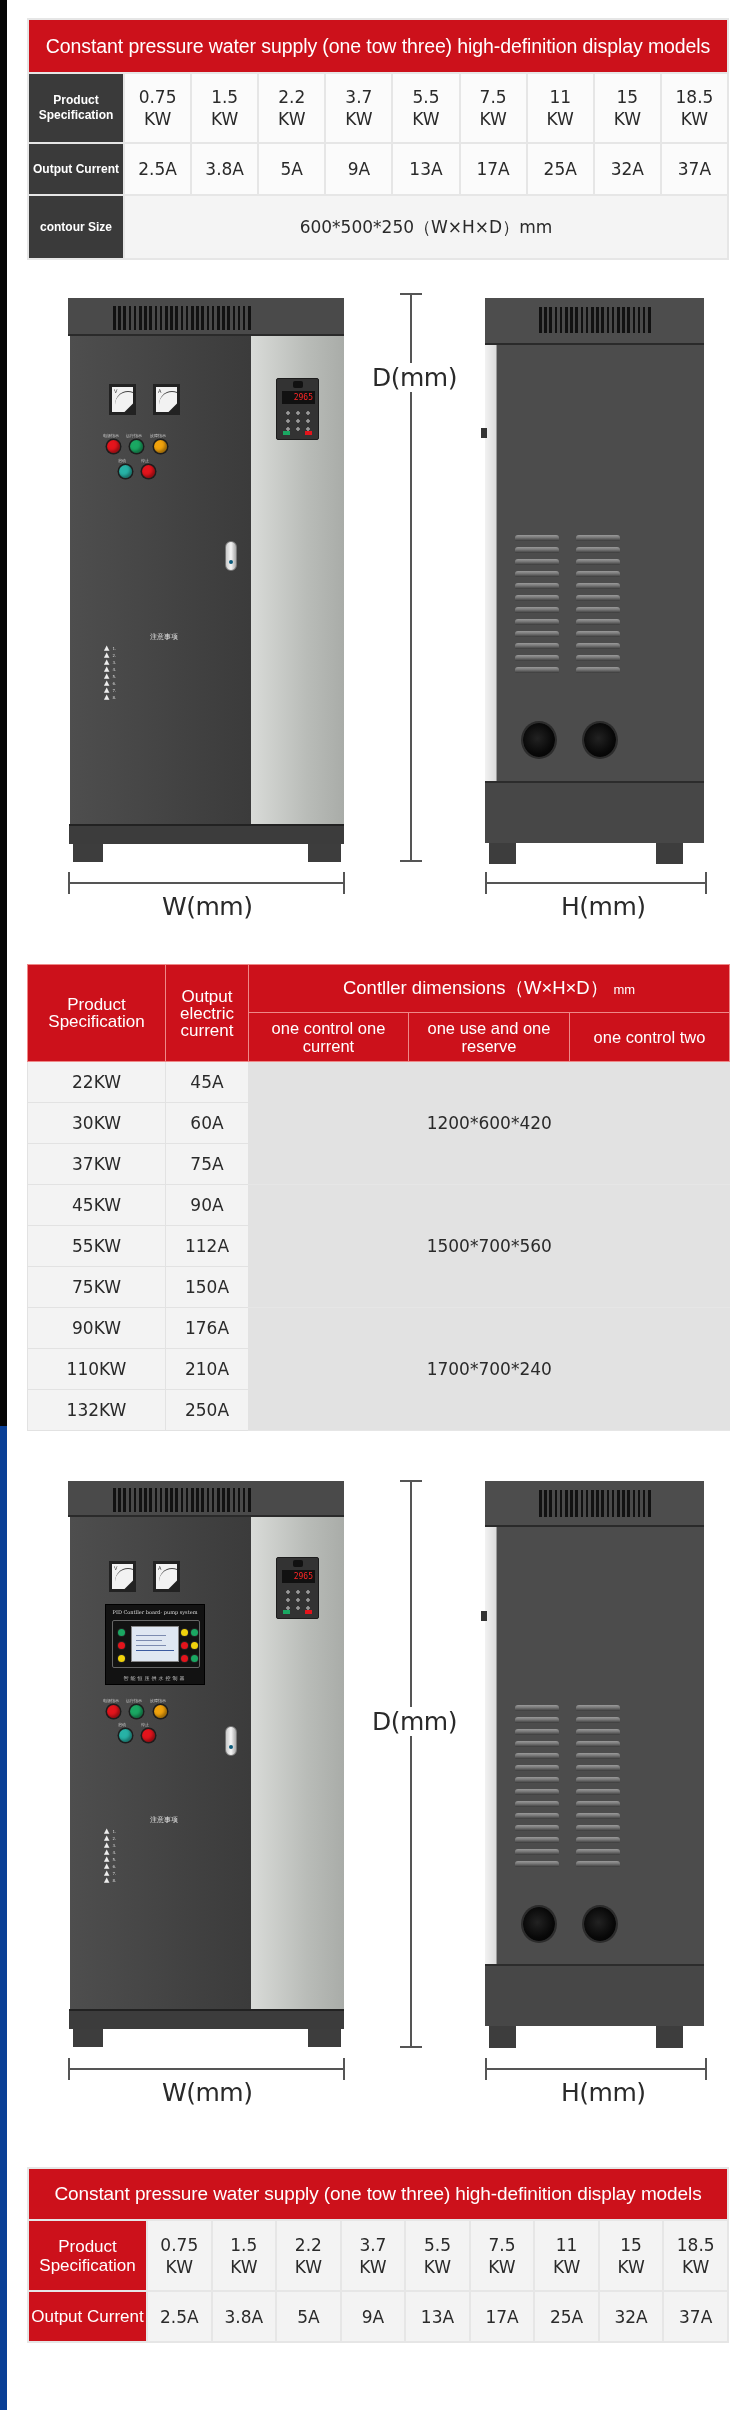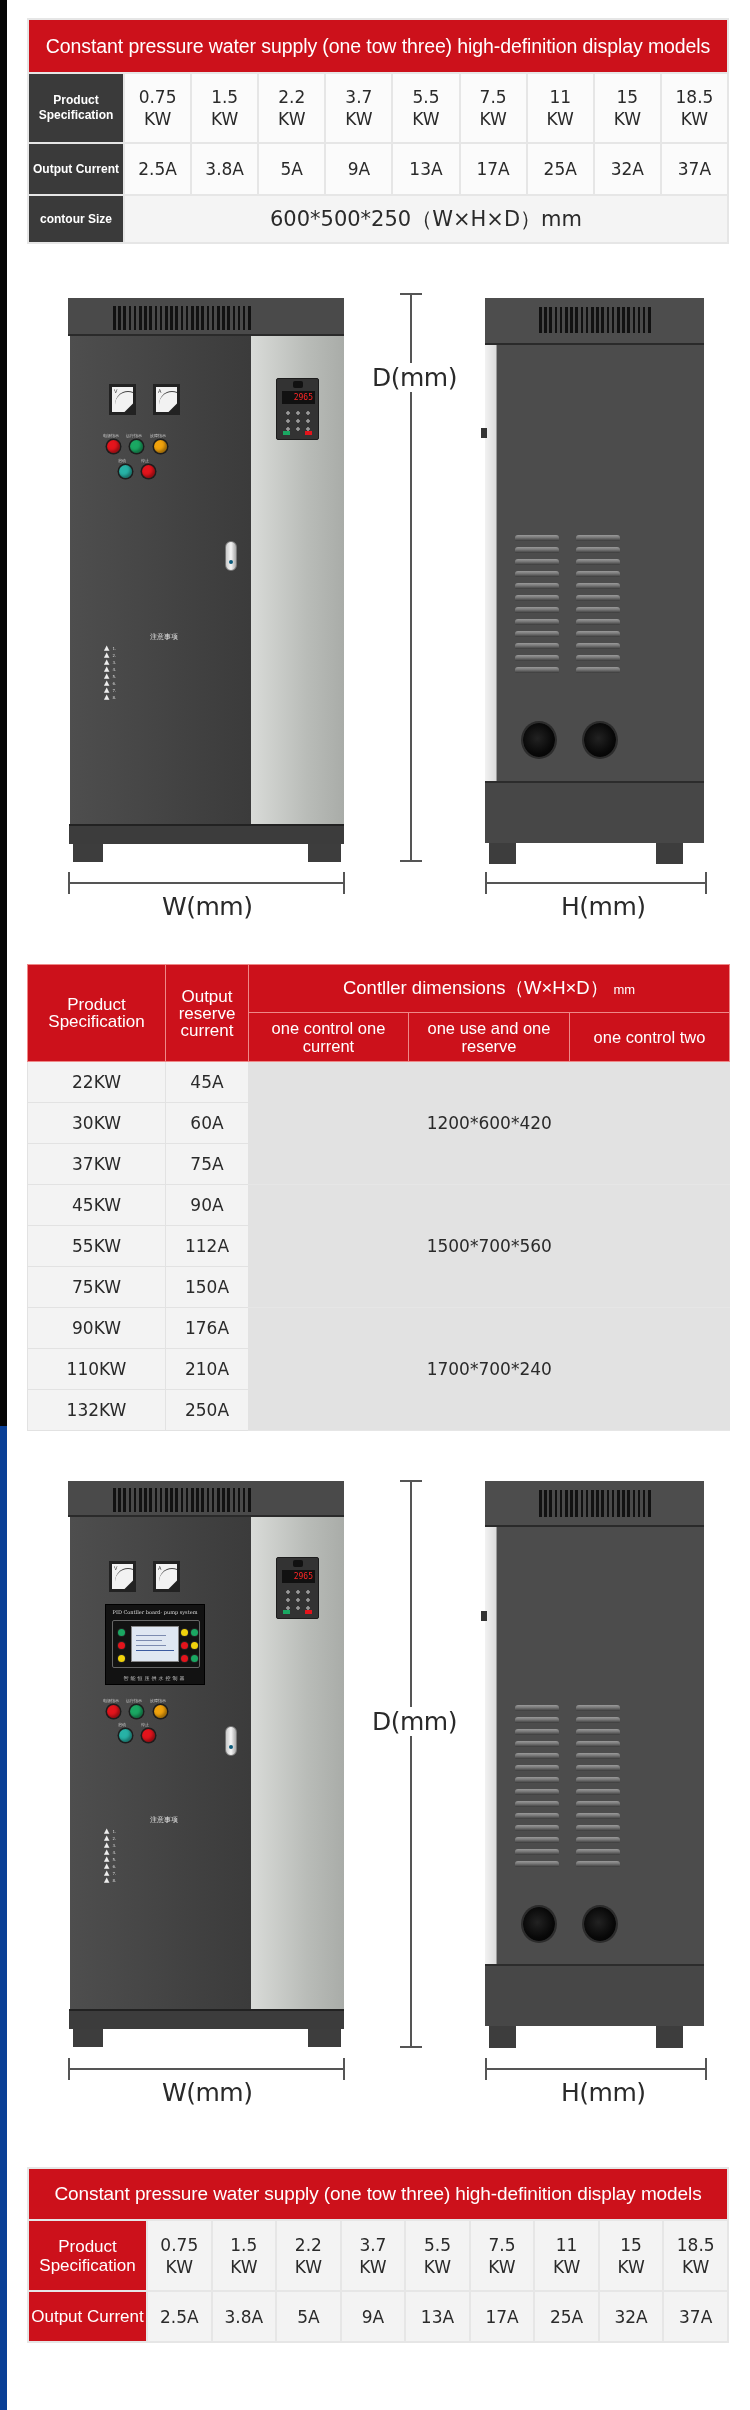"contour Size" tr { height: 48px -> 64px }
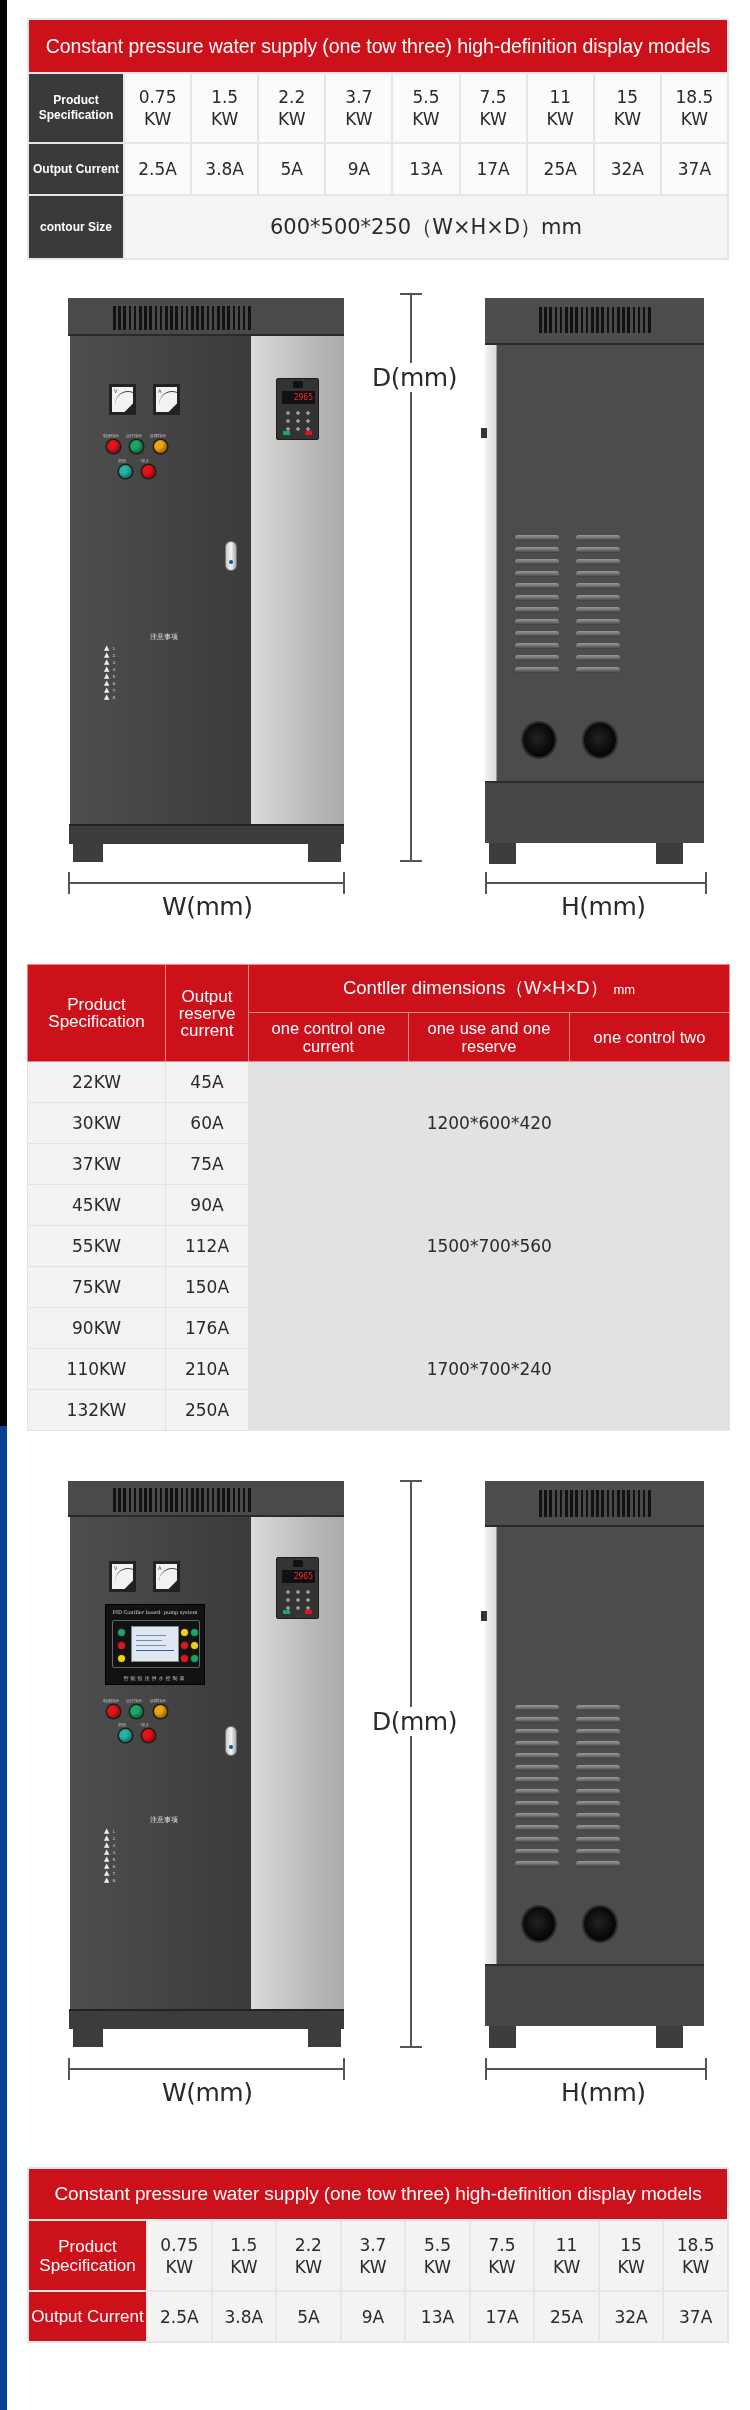"600*500*250（W×H×D）mm" .spec-merged { font-size: 21px -> 17px }
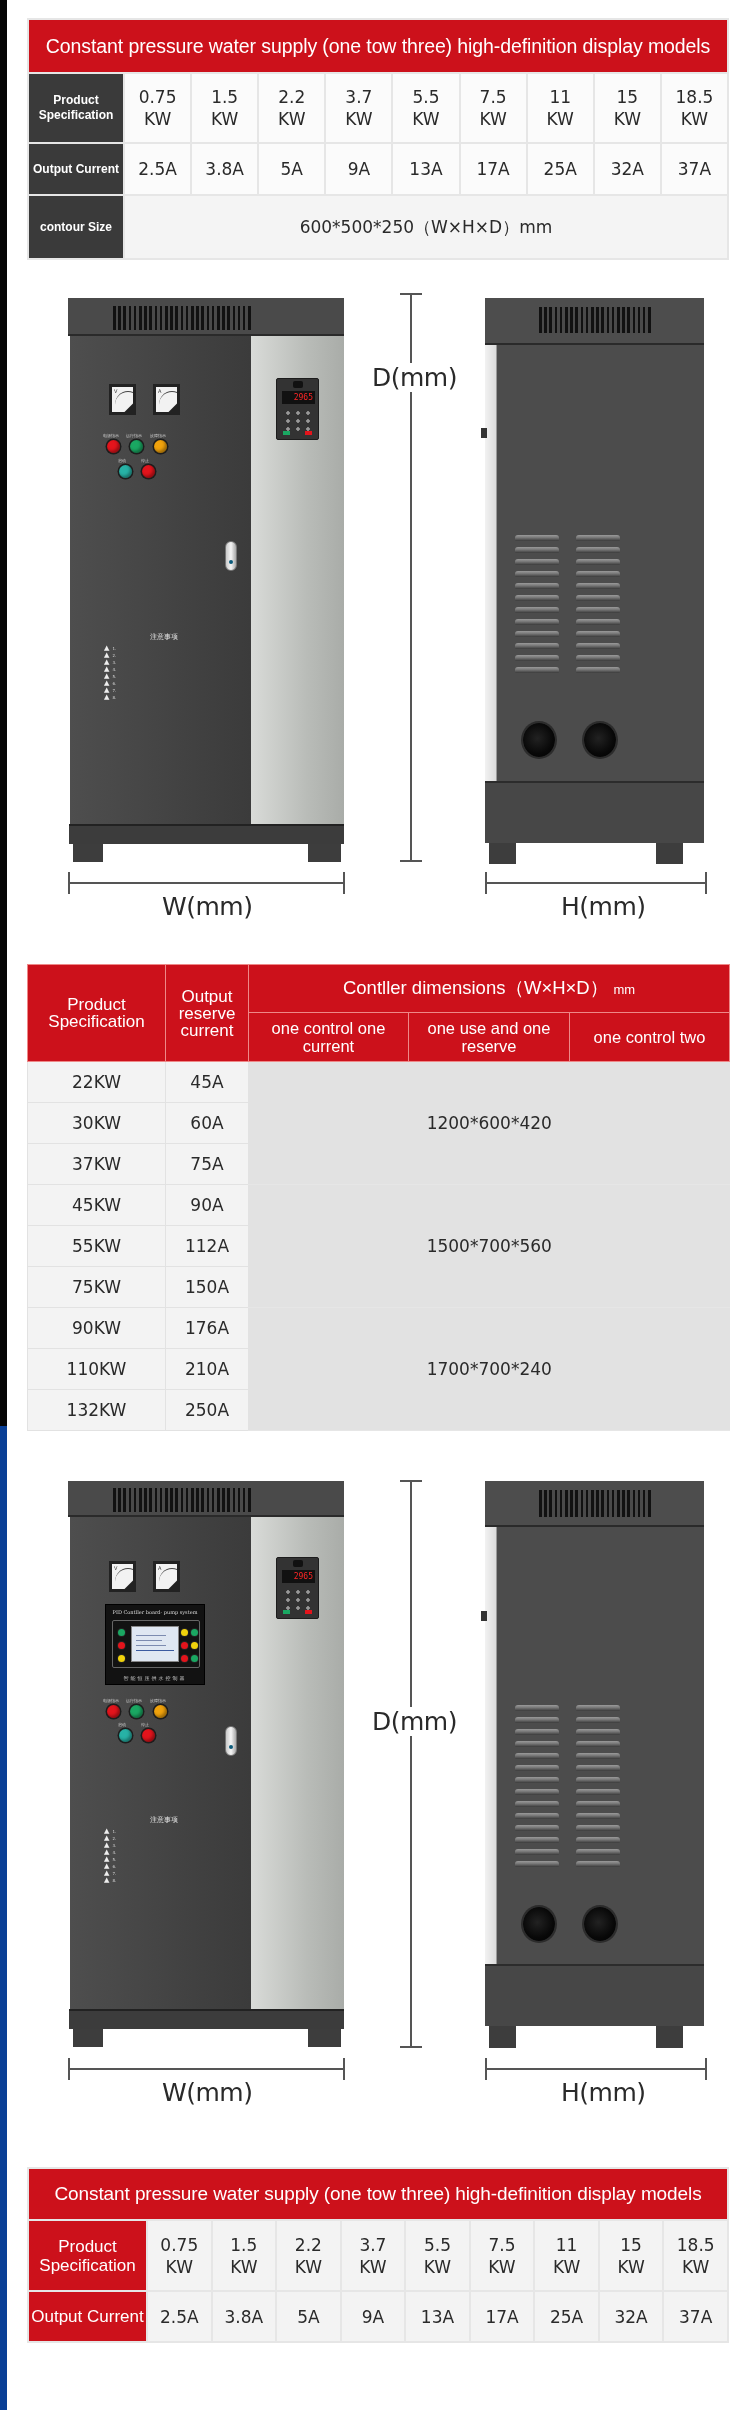"Output reserve current" th.dim-h { text: reserve -> electric }
